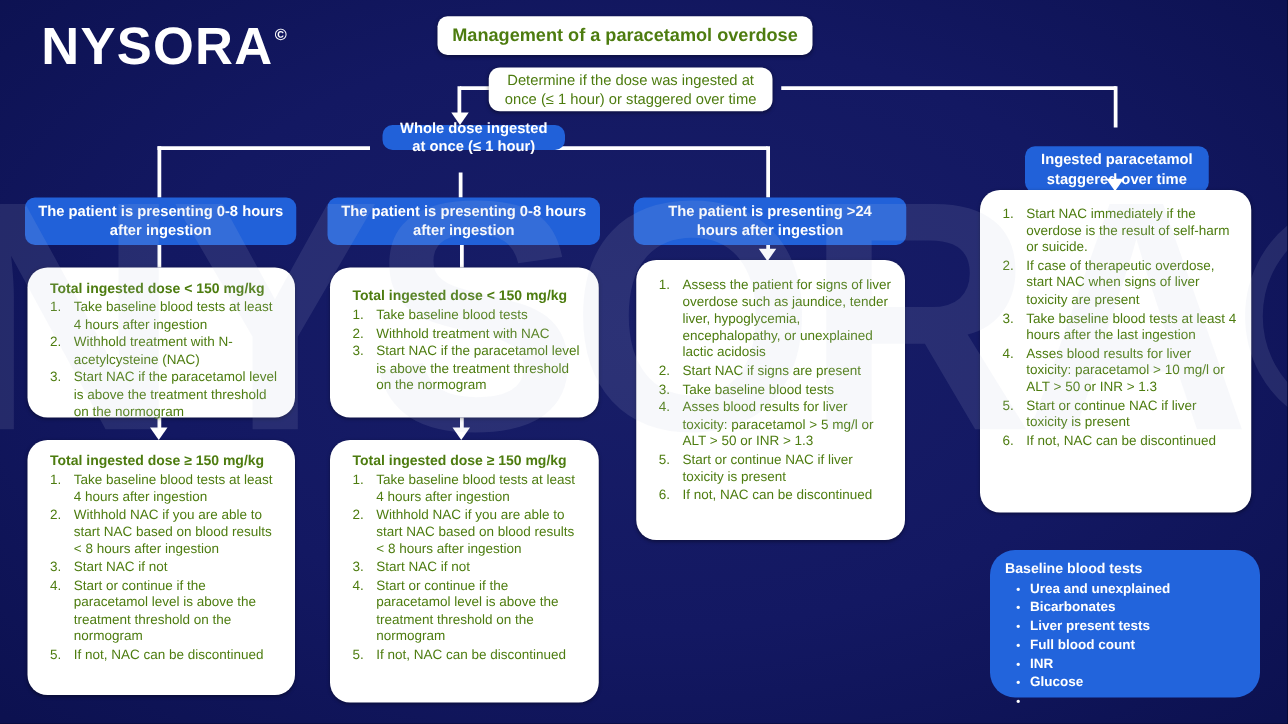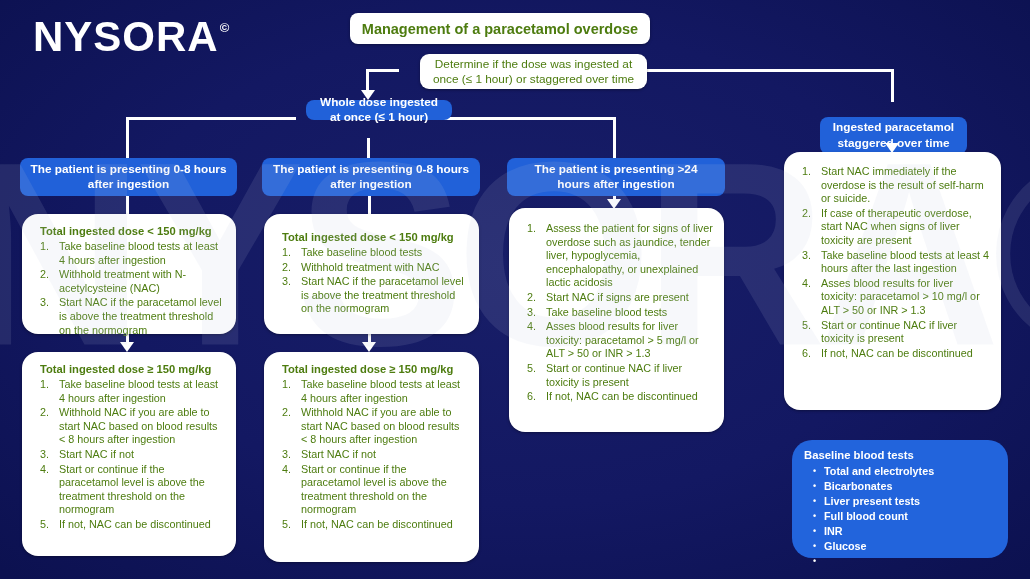"Determine if the dose was" .determine-box { left: 420px -> 391px }
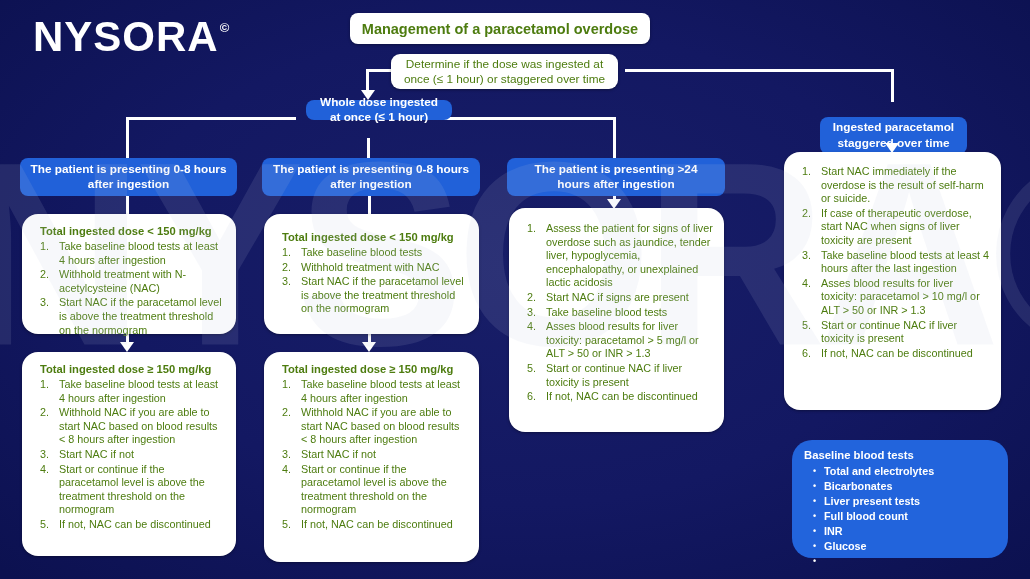"Total and electrolytes" span.txt { text: Total and electrolytes -> Urea and unexplained }
